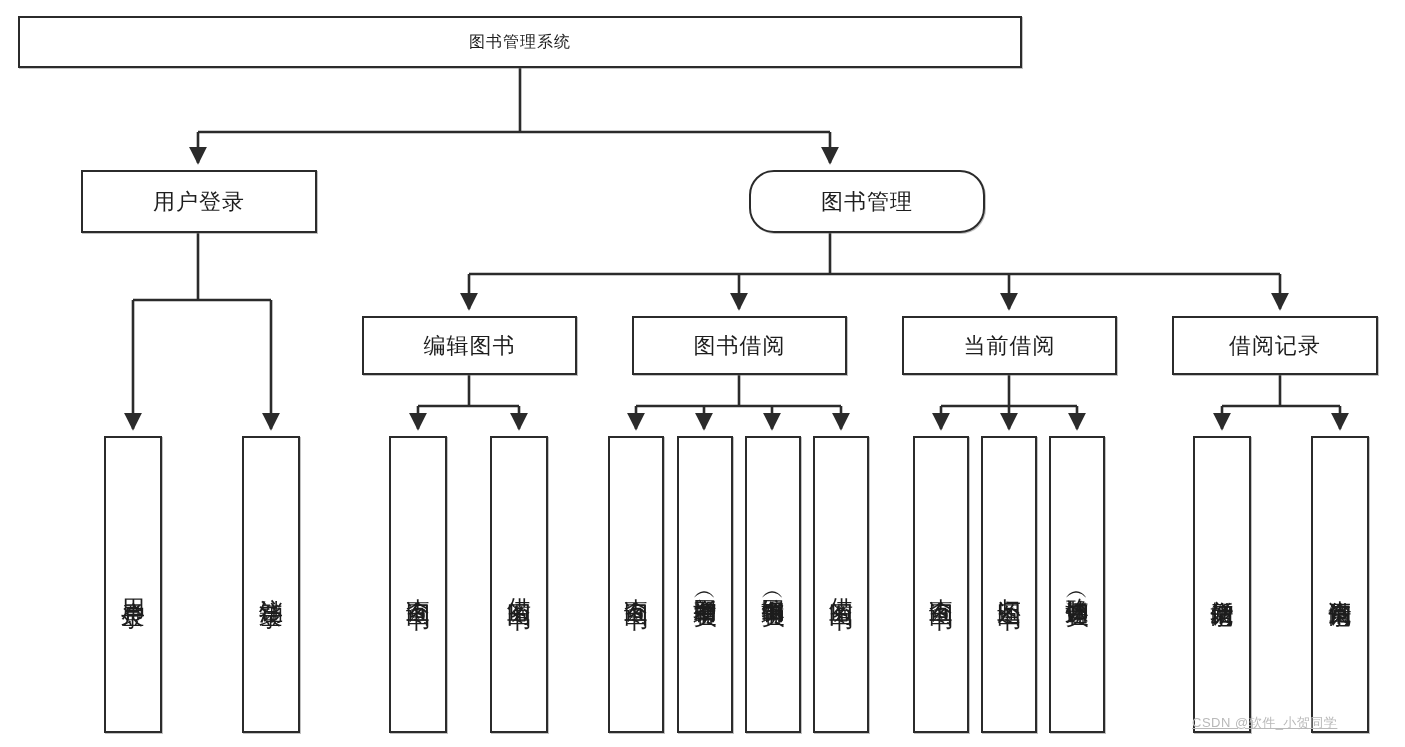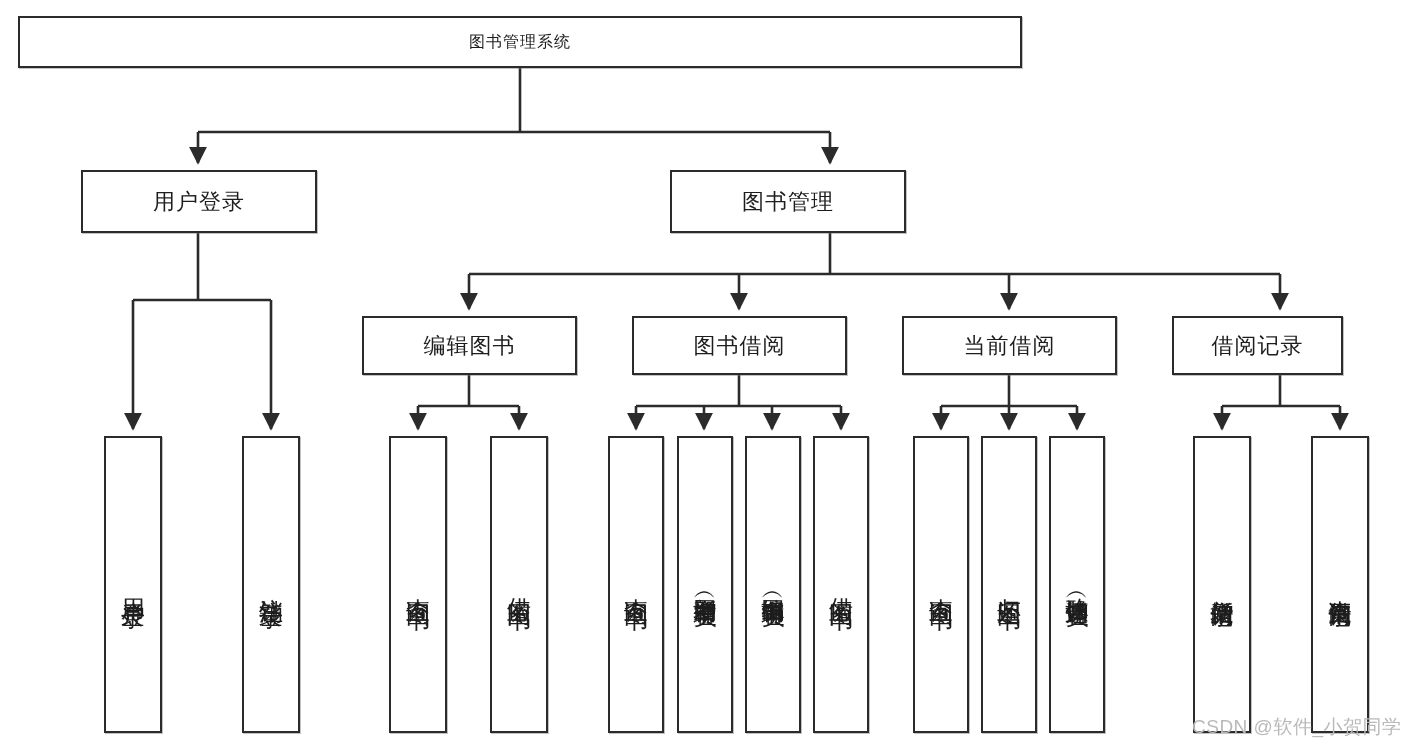"图书管理" div.node { border-radius: none -> 25px; left: 670px -> 749px }
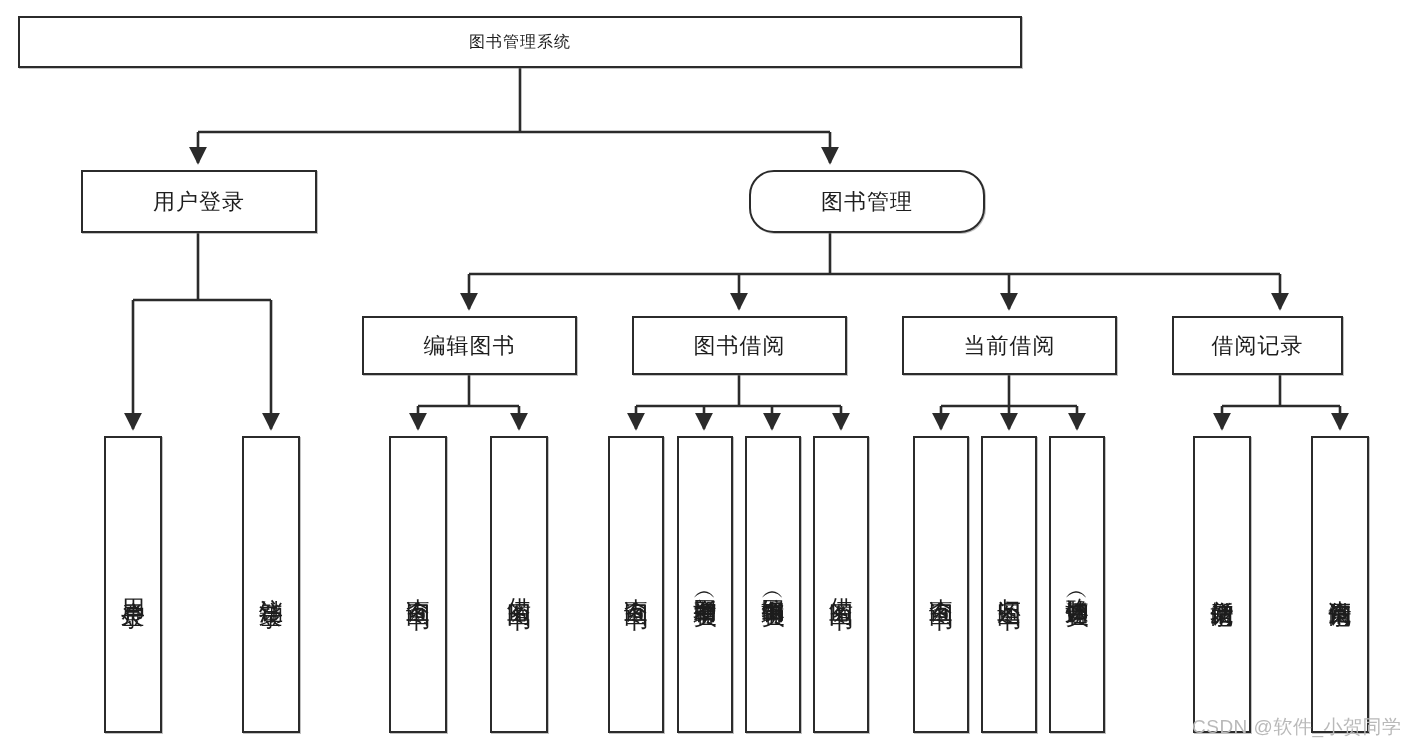"借阅记录" div.node { width: 171px -> 206px }
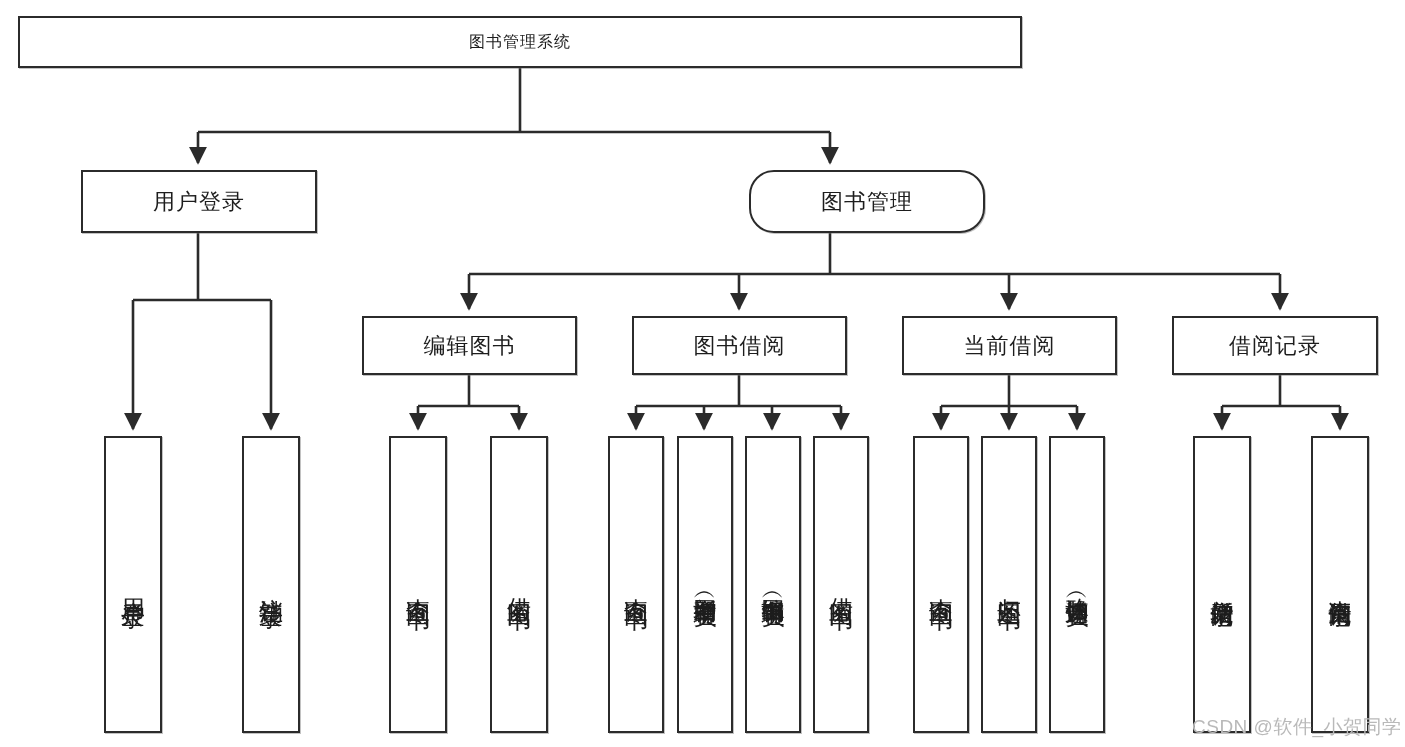"CSDN @软件_小贺同学" .watermark { font-size: 19px -> 13px; text-decoration: none -> underline }
